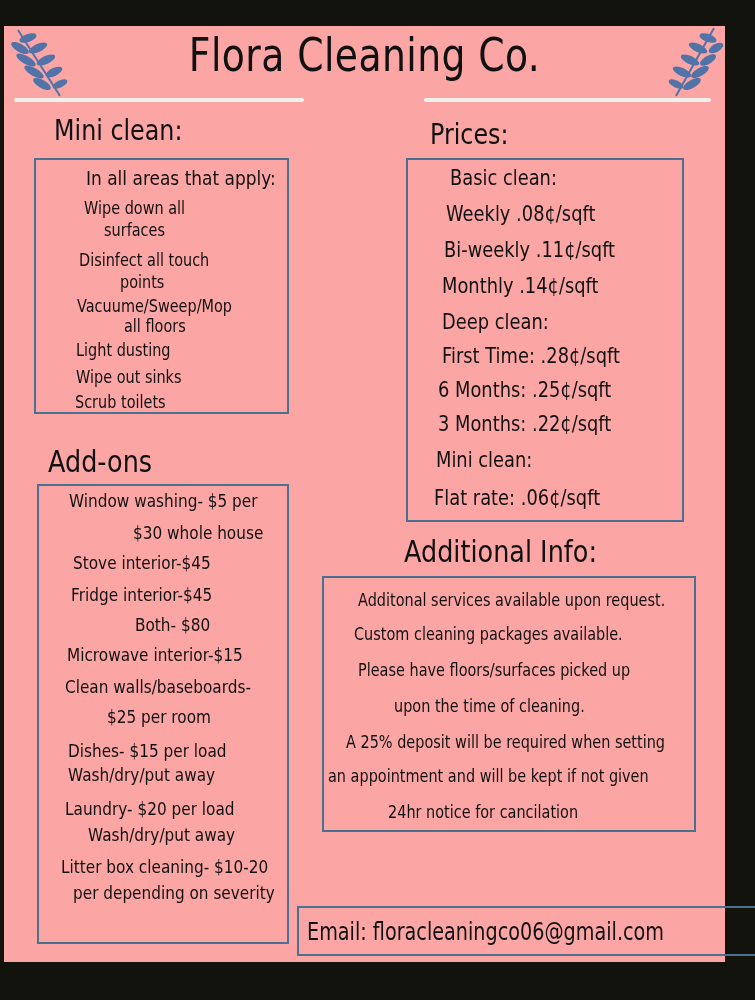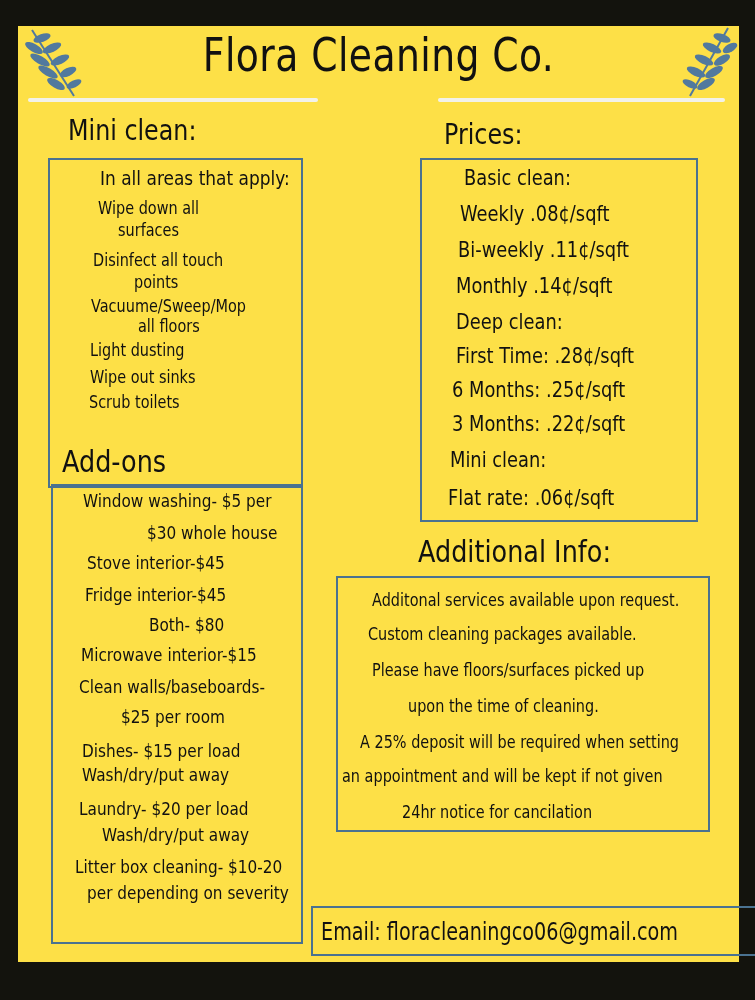"Flora Cleaning Co." .flyer { background: #fde047 -> #fca5a5; left: 18px -> 4px }
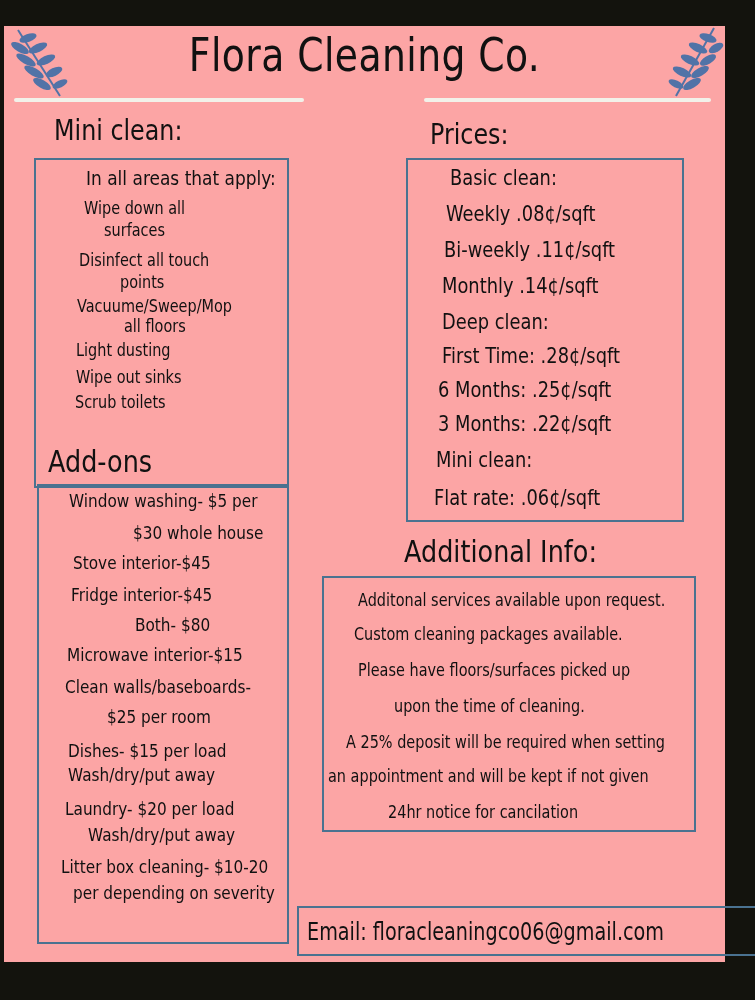"In all areas that apply:" div.abs { height: 330px -> 256px }
